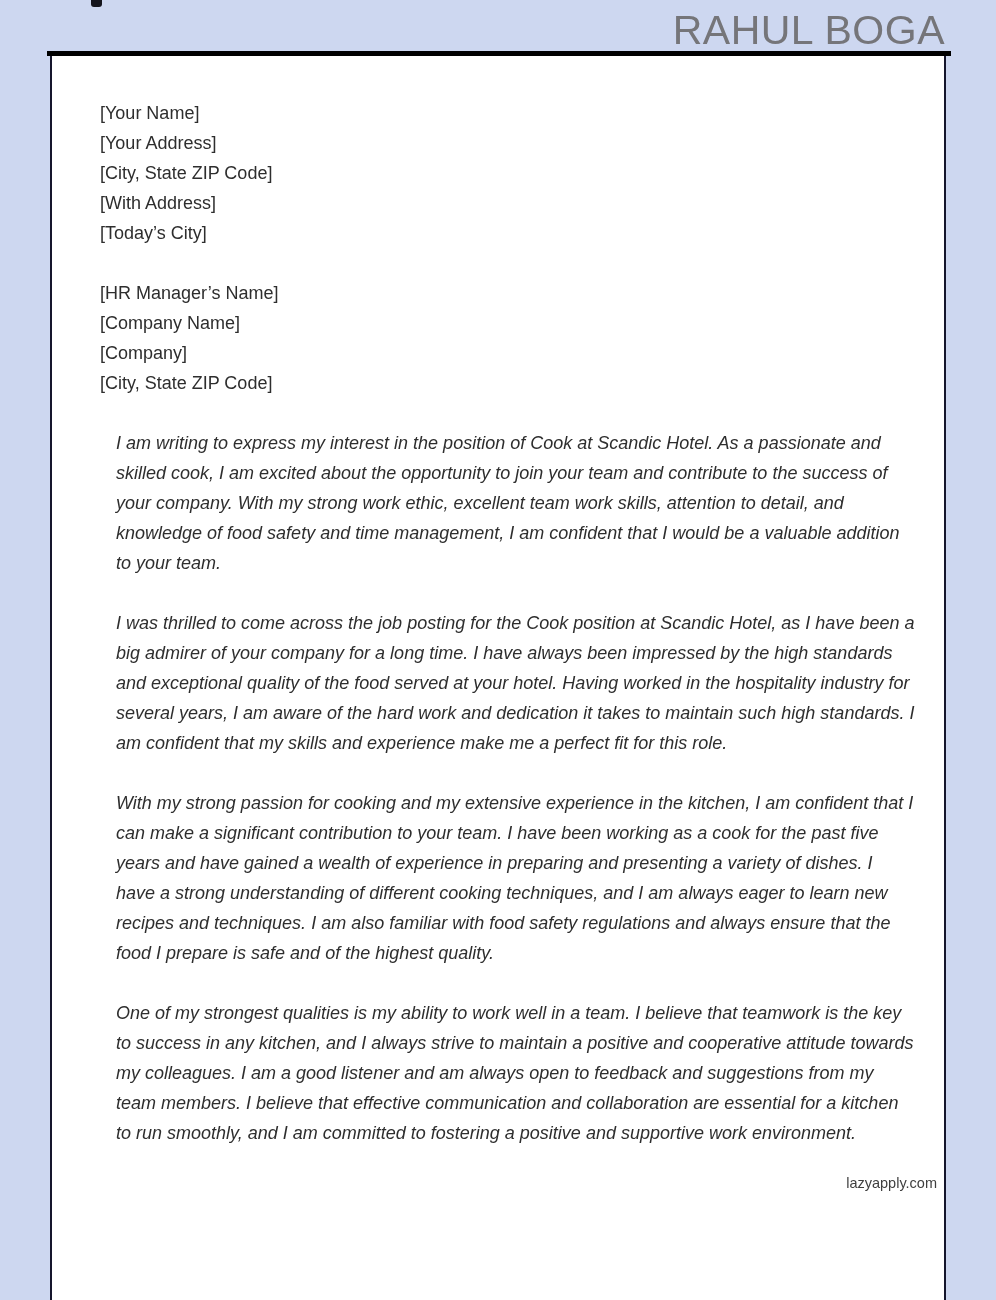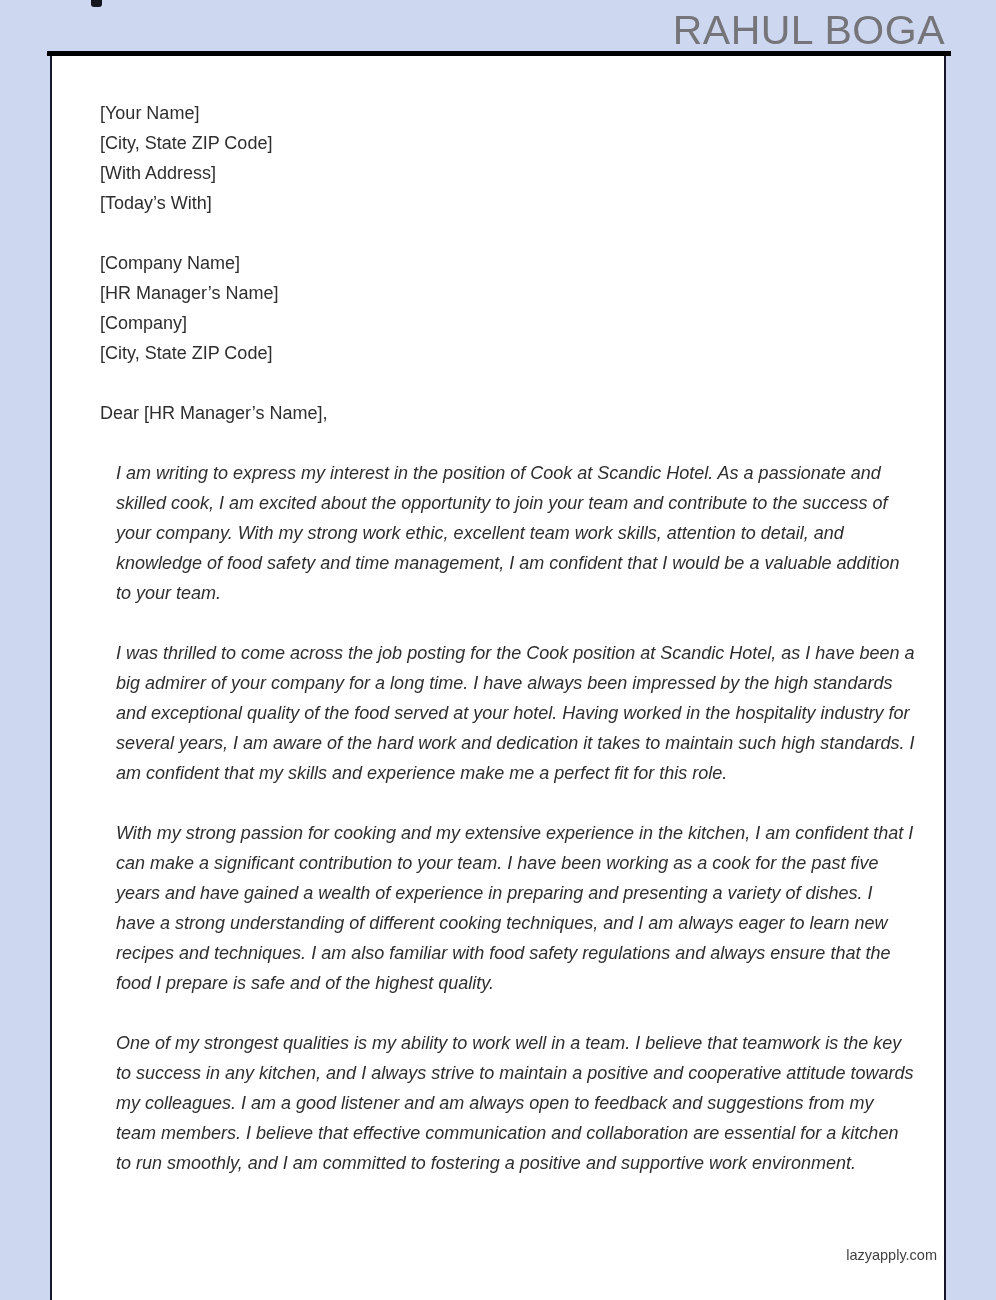"[Your Address]" div { html: none -> <div>[Your Address]</div> }
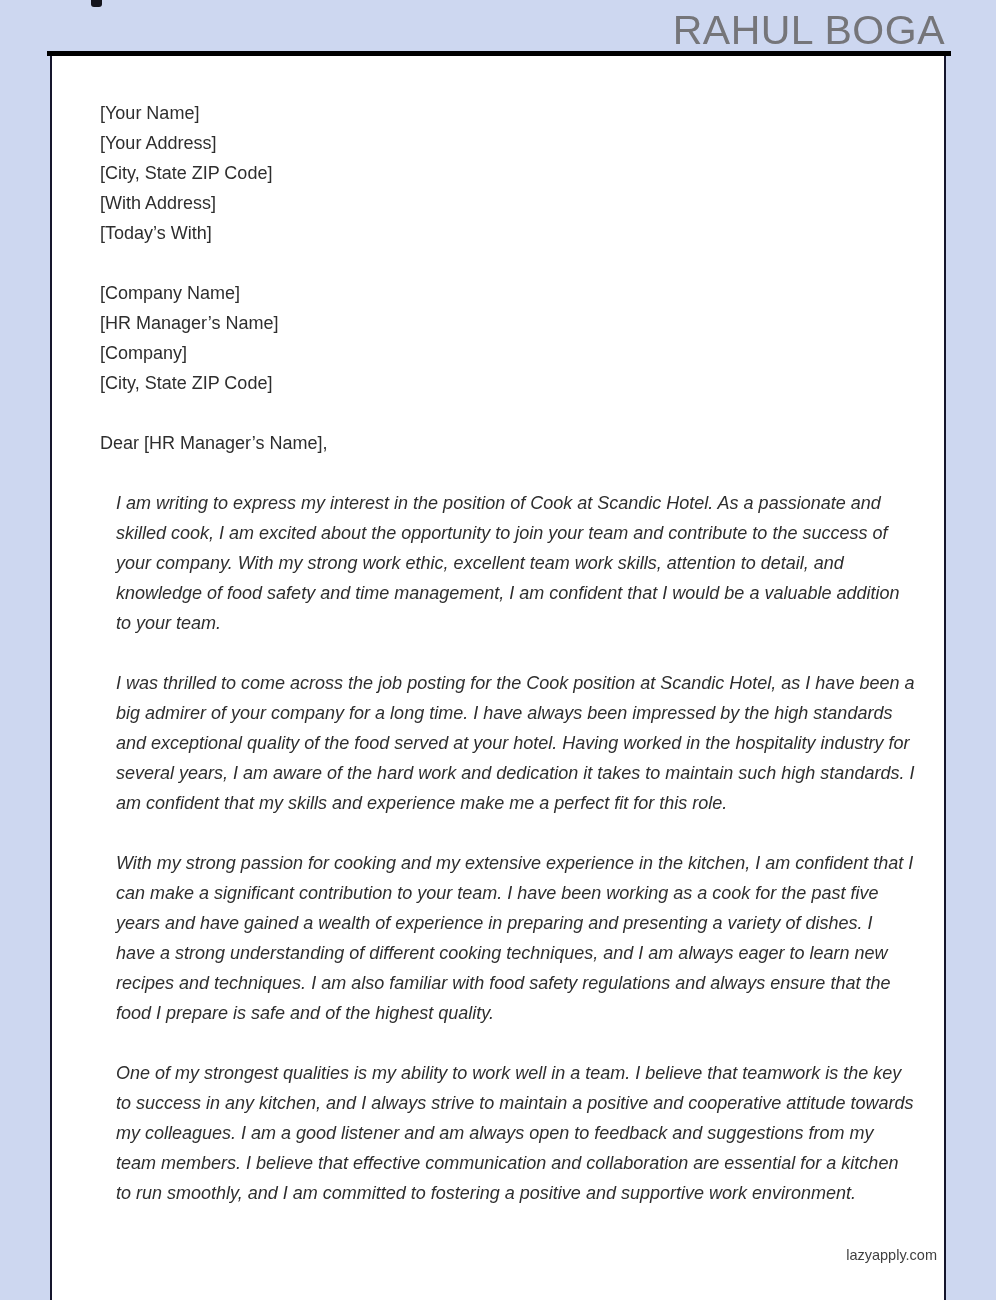"[Today’s With]" div { text: With -> City }
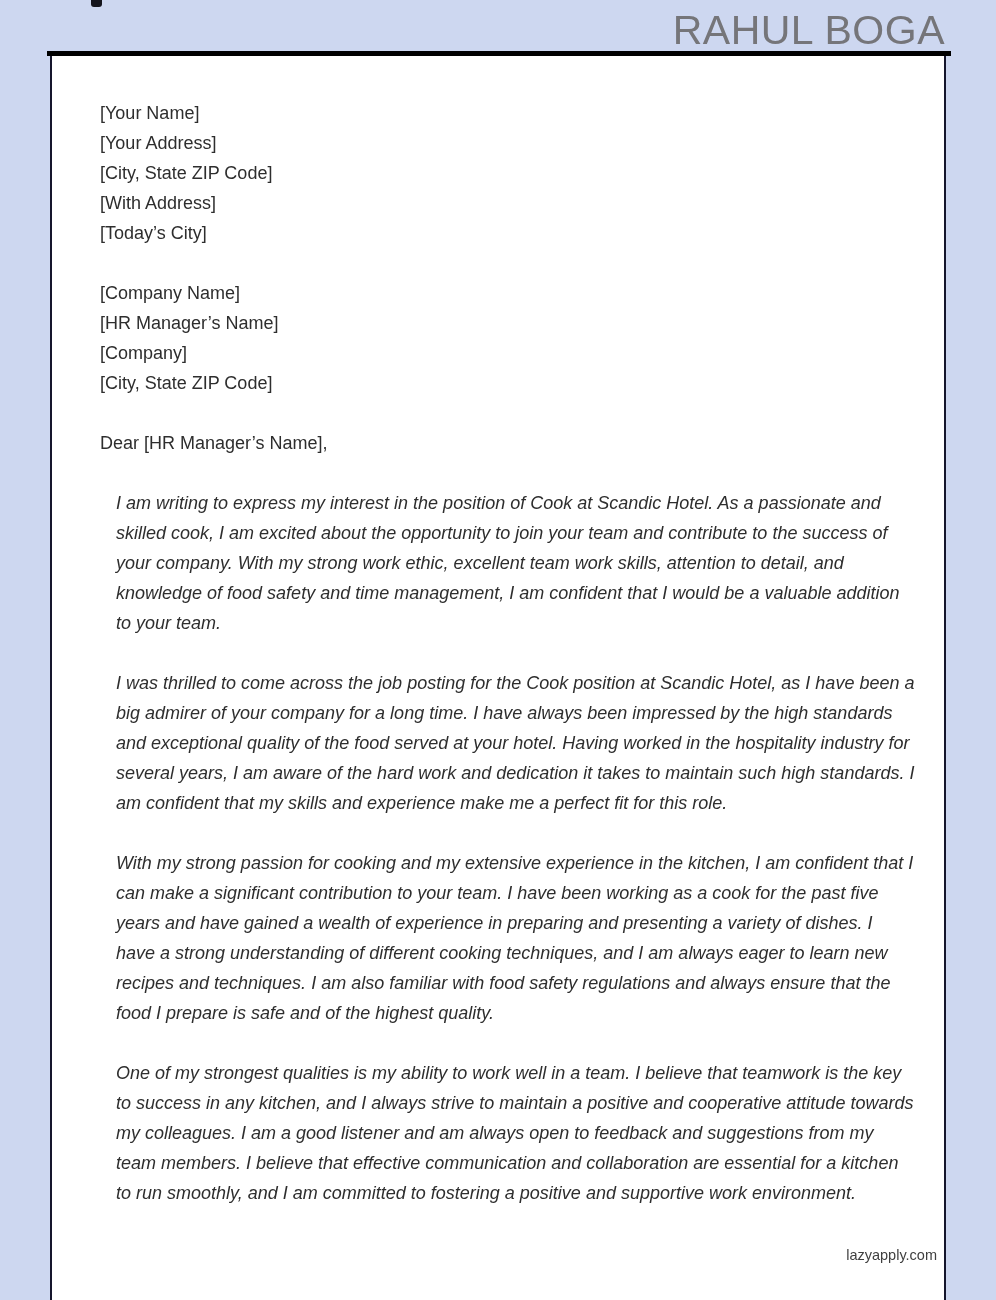"[Company Name]" div { order: before "[HR Manager’s Name]" -> after "[HR Manager’s Name]" }
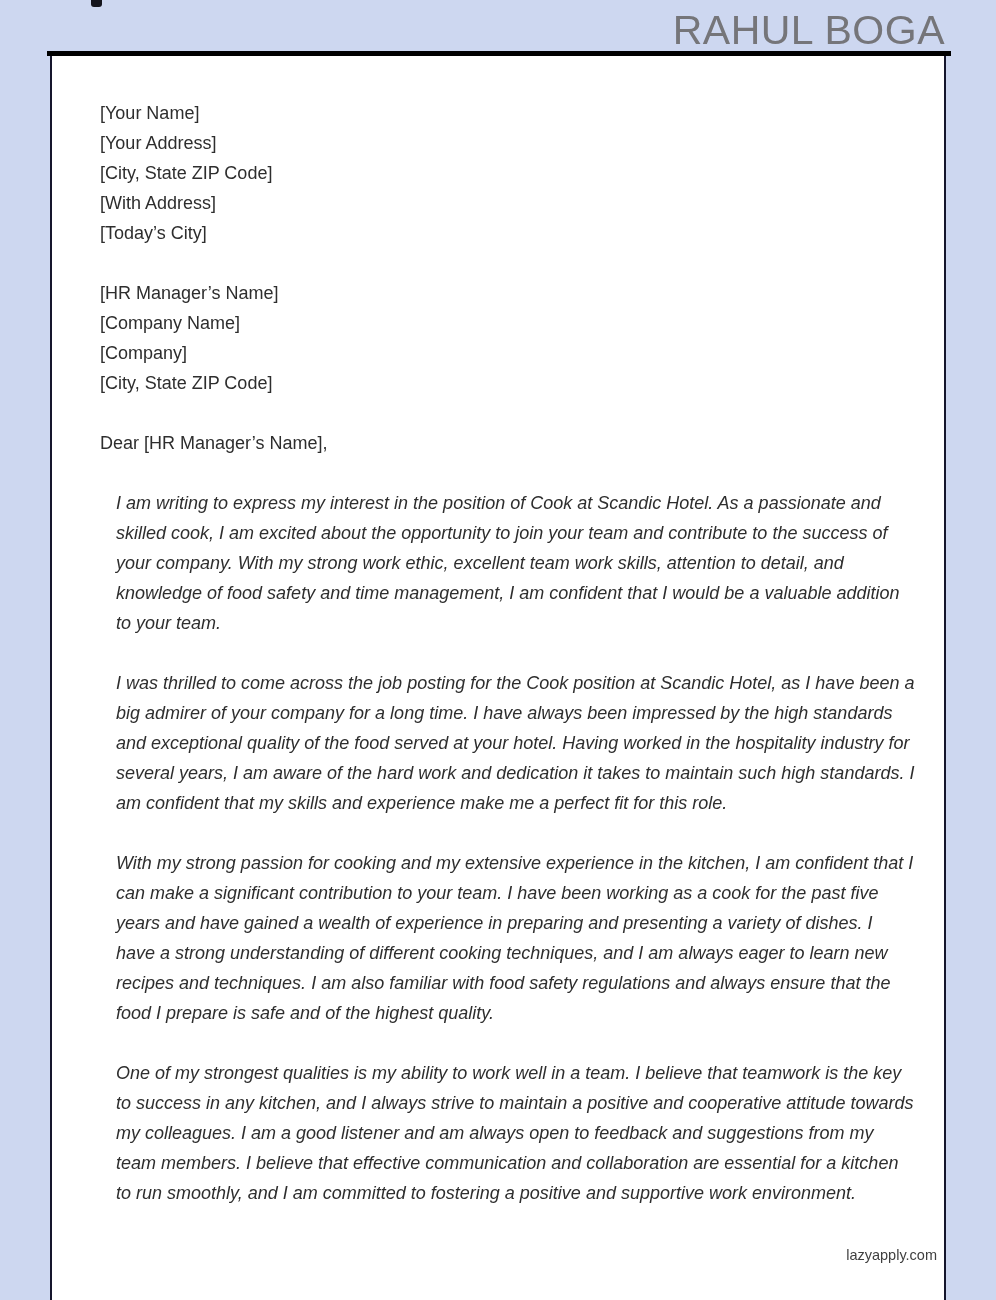"Dear [HR Manager’s Name]," div.block { html: <div>Dear [HR Manager’s Name],</div> -> none }
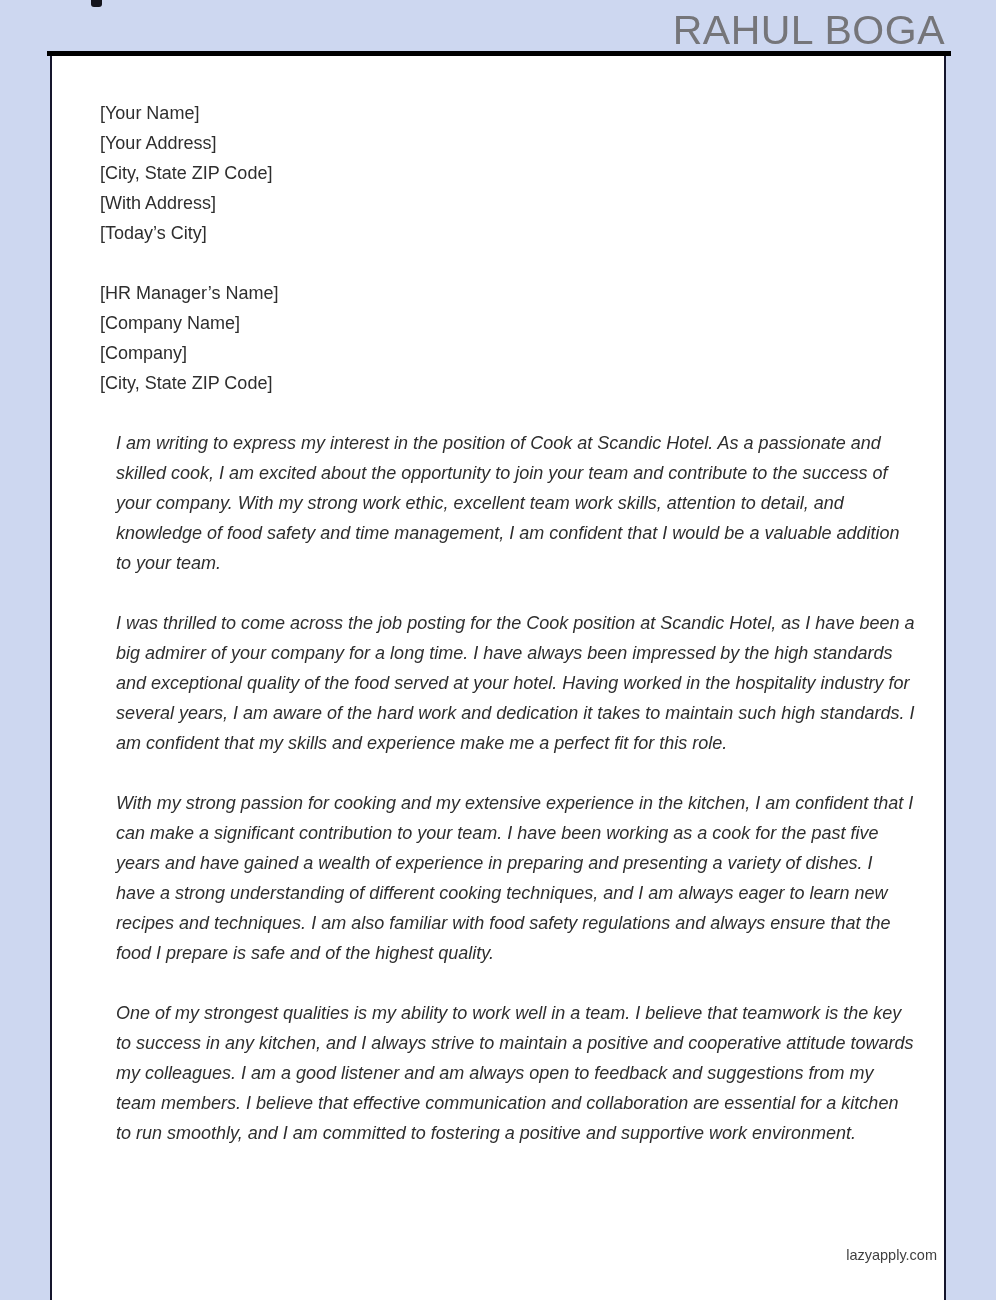"lazyapply.com" .watermark { top: 1246px -> 1174px }
